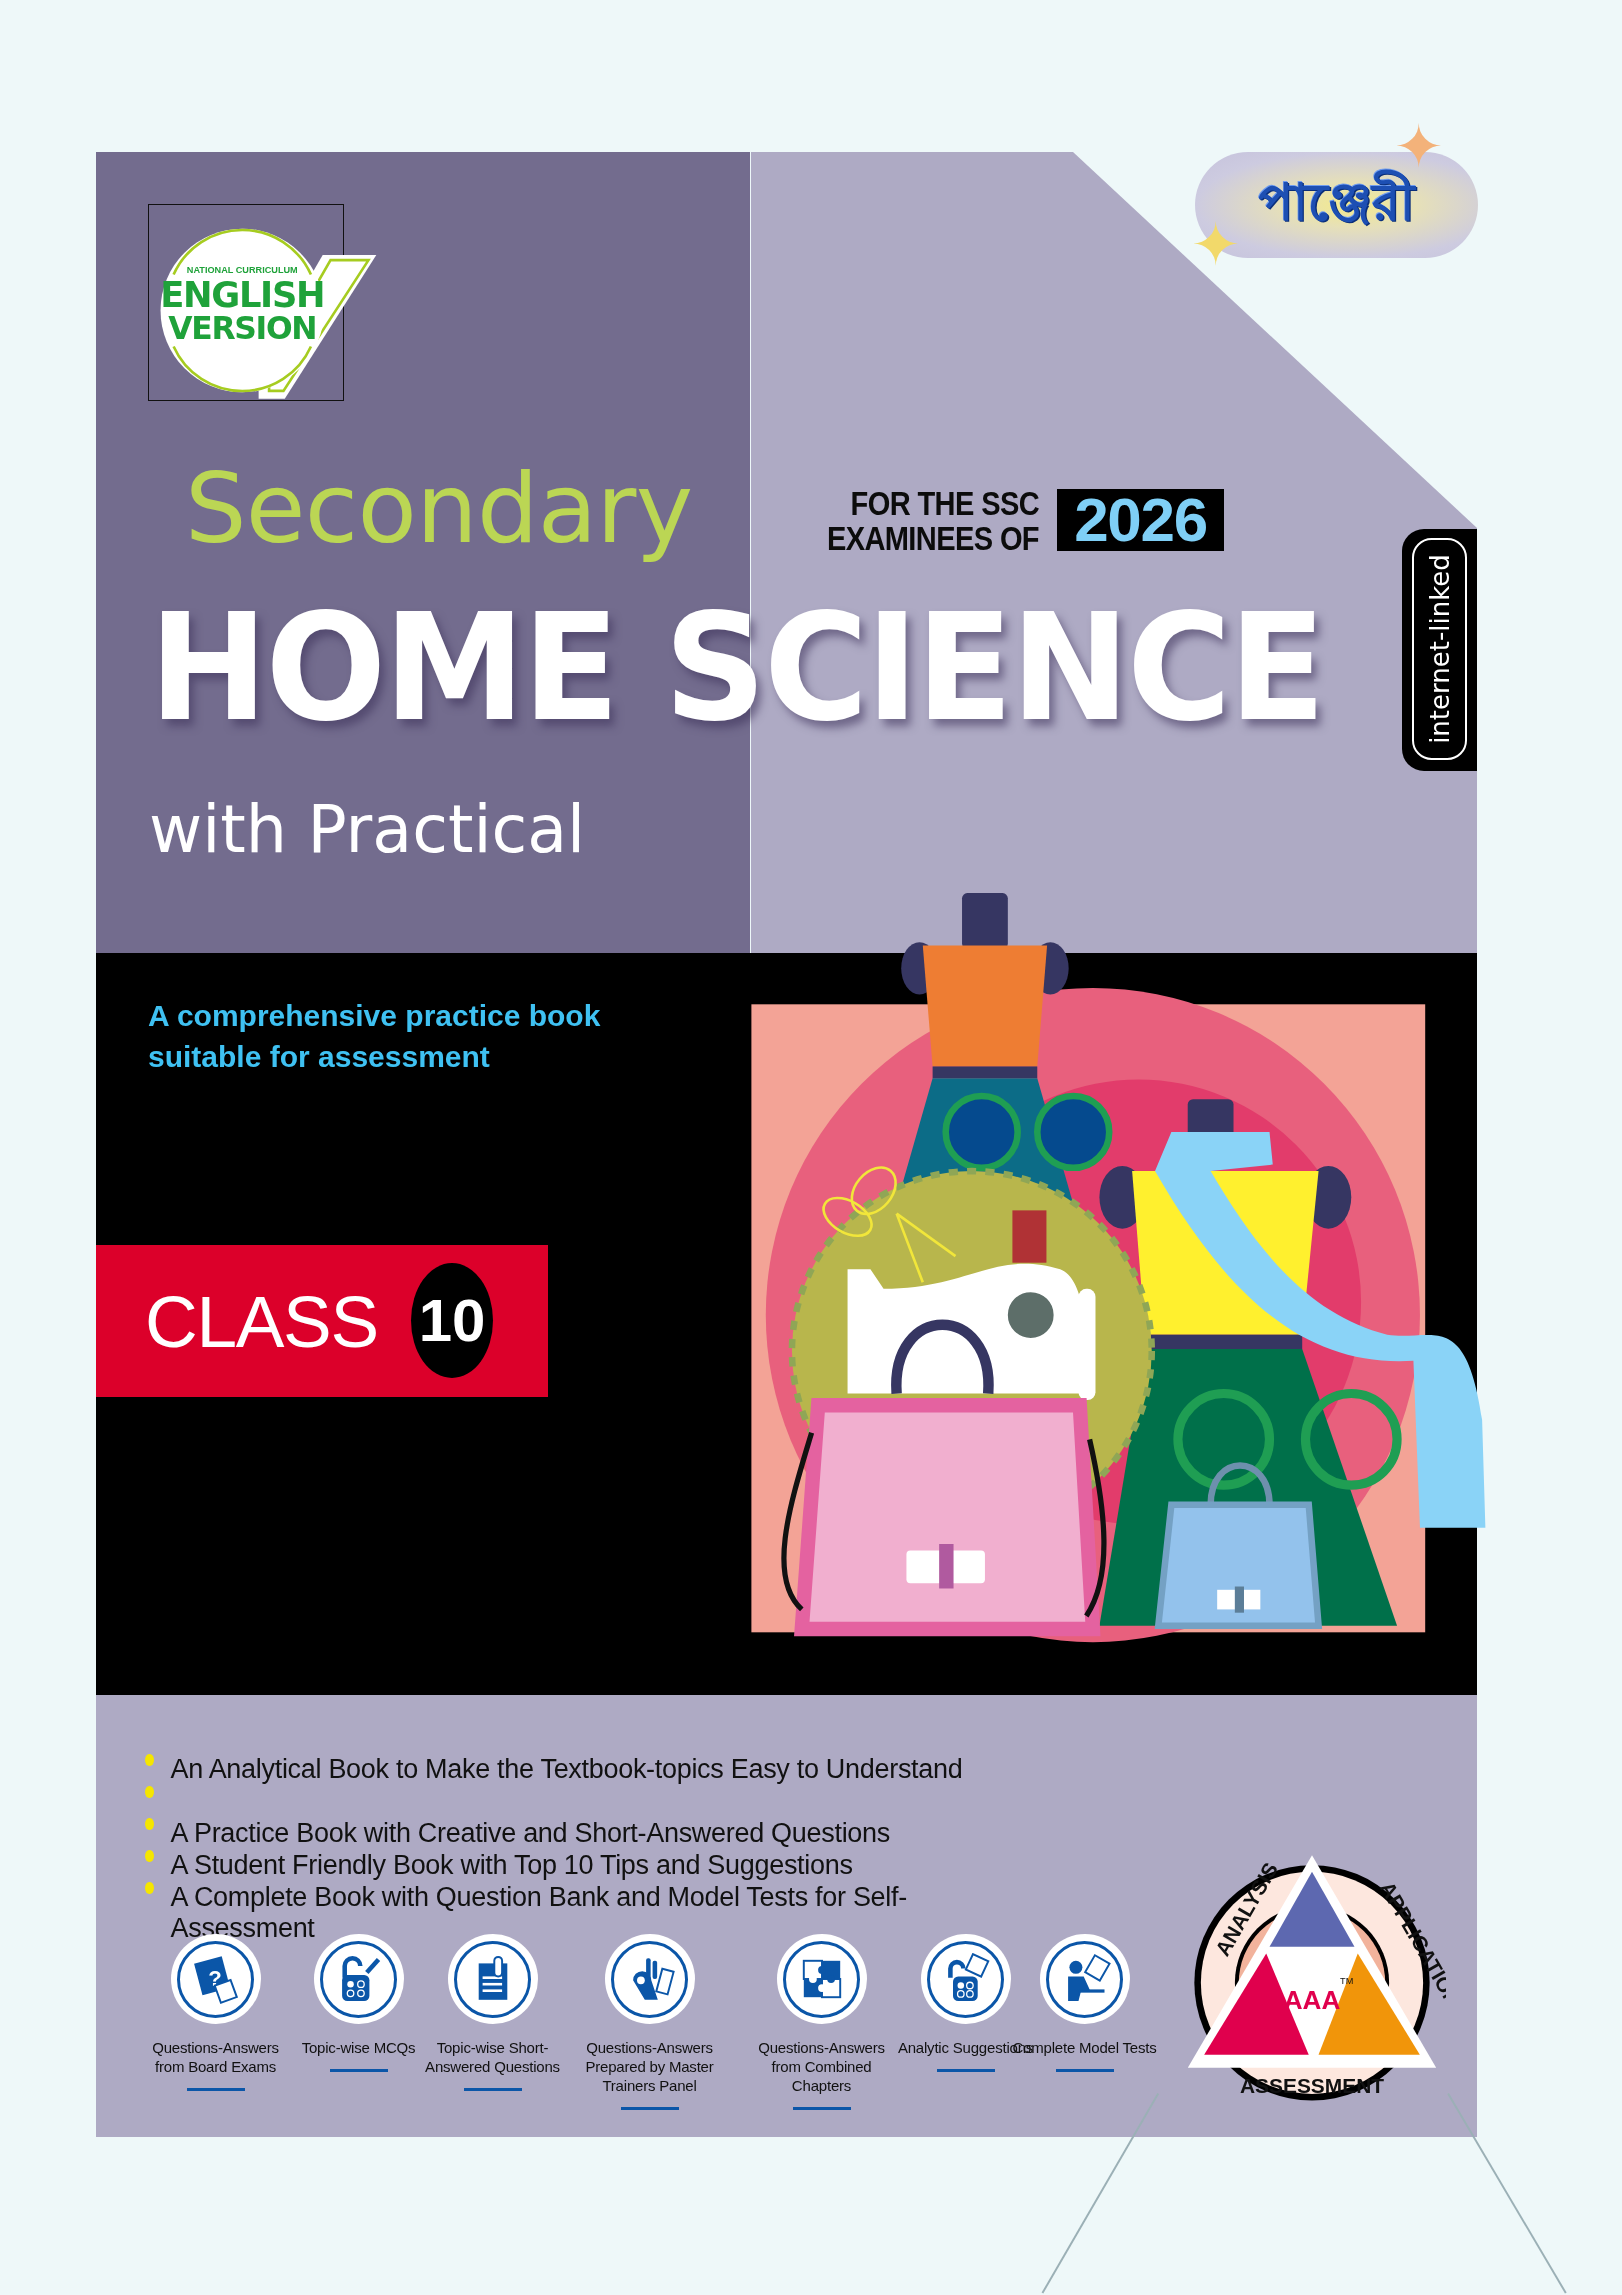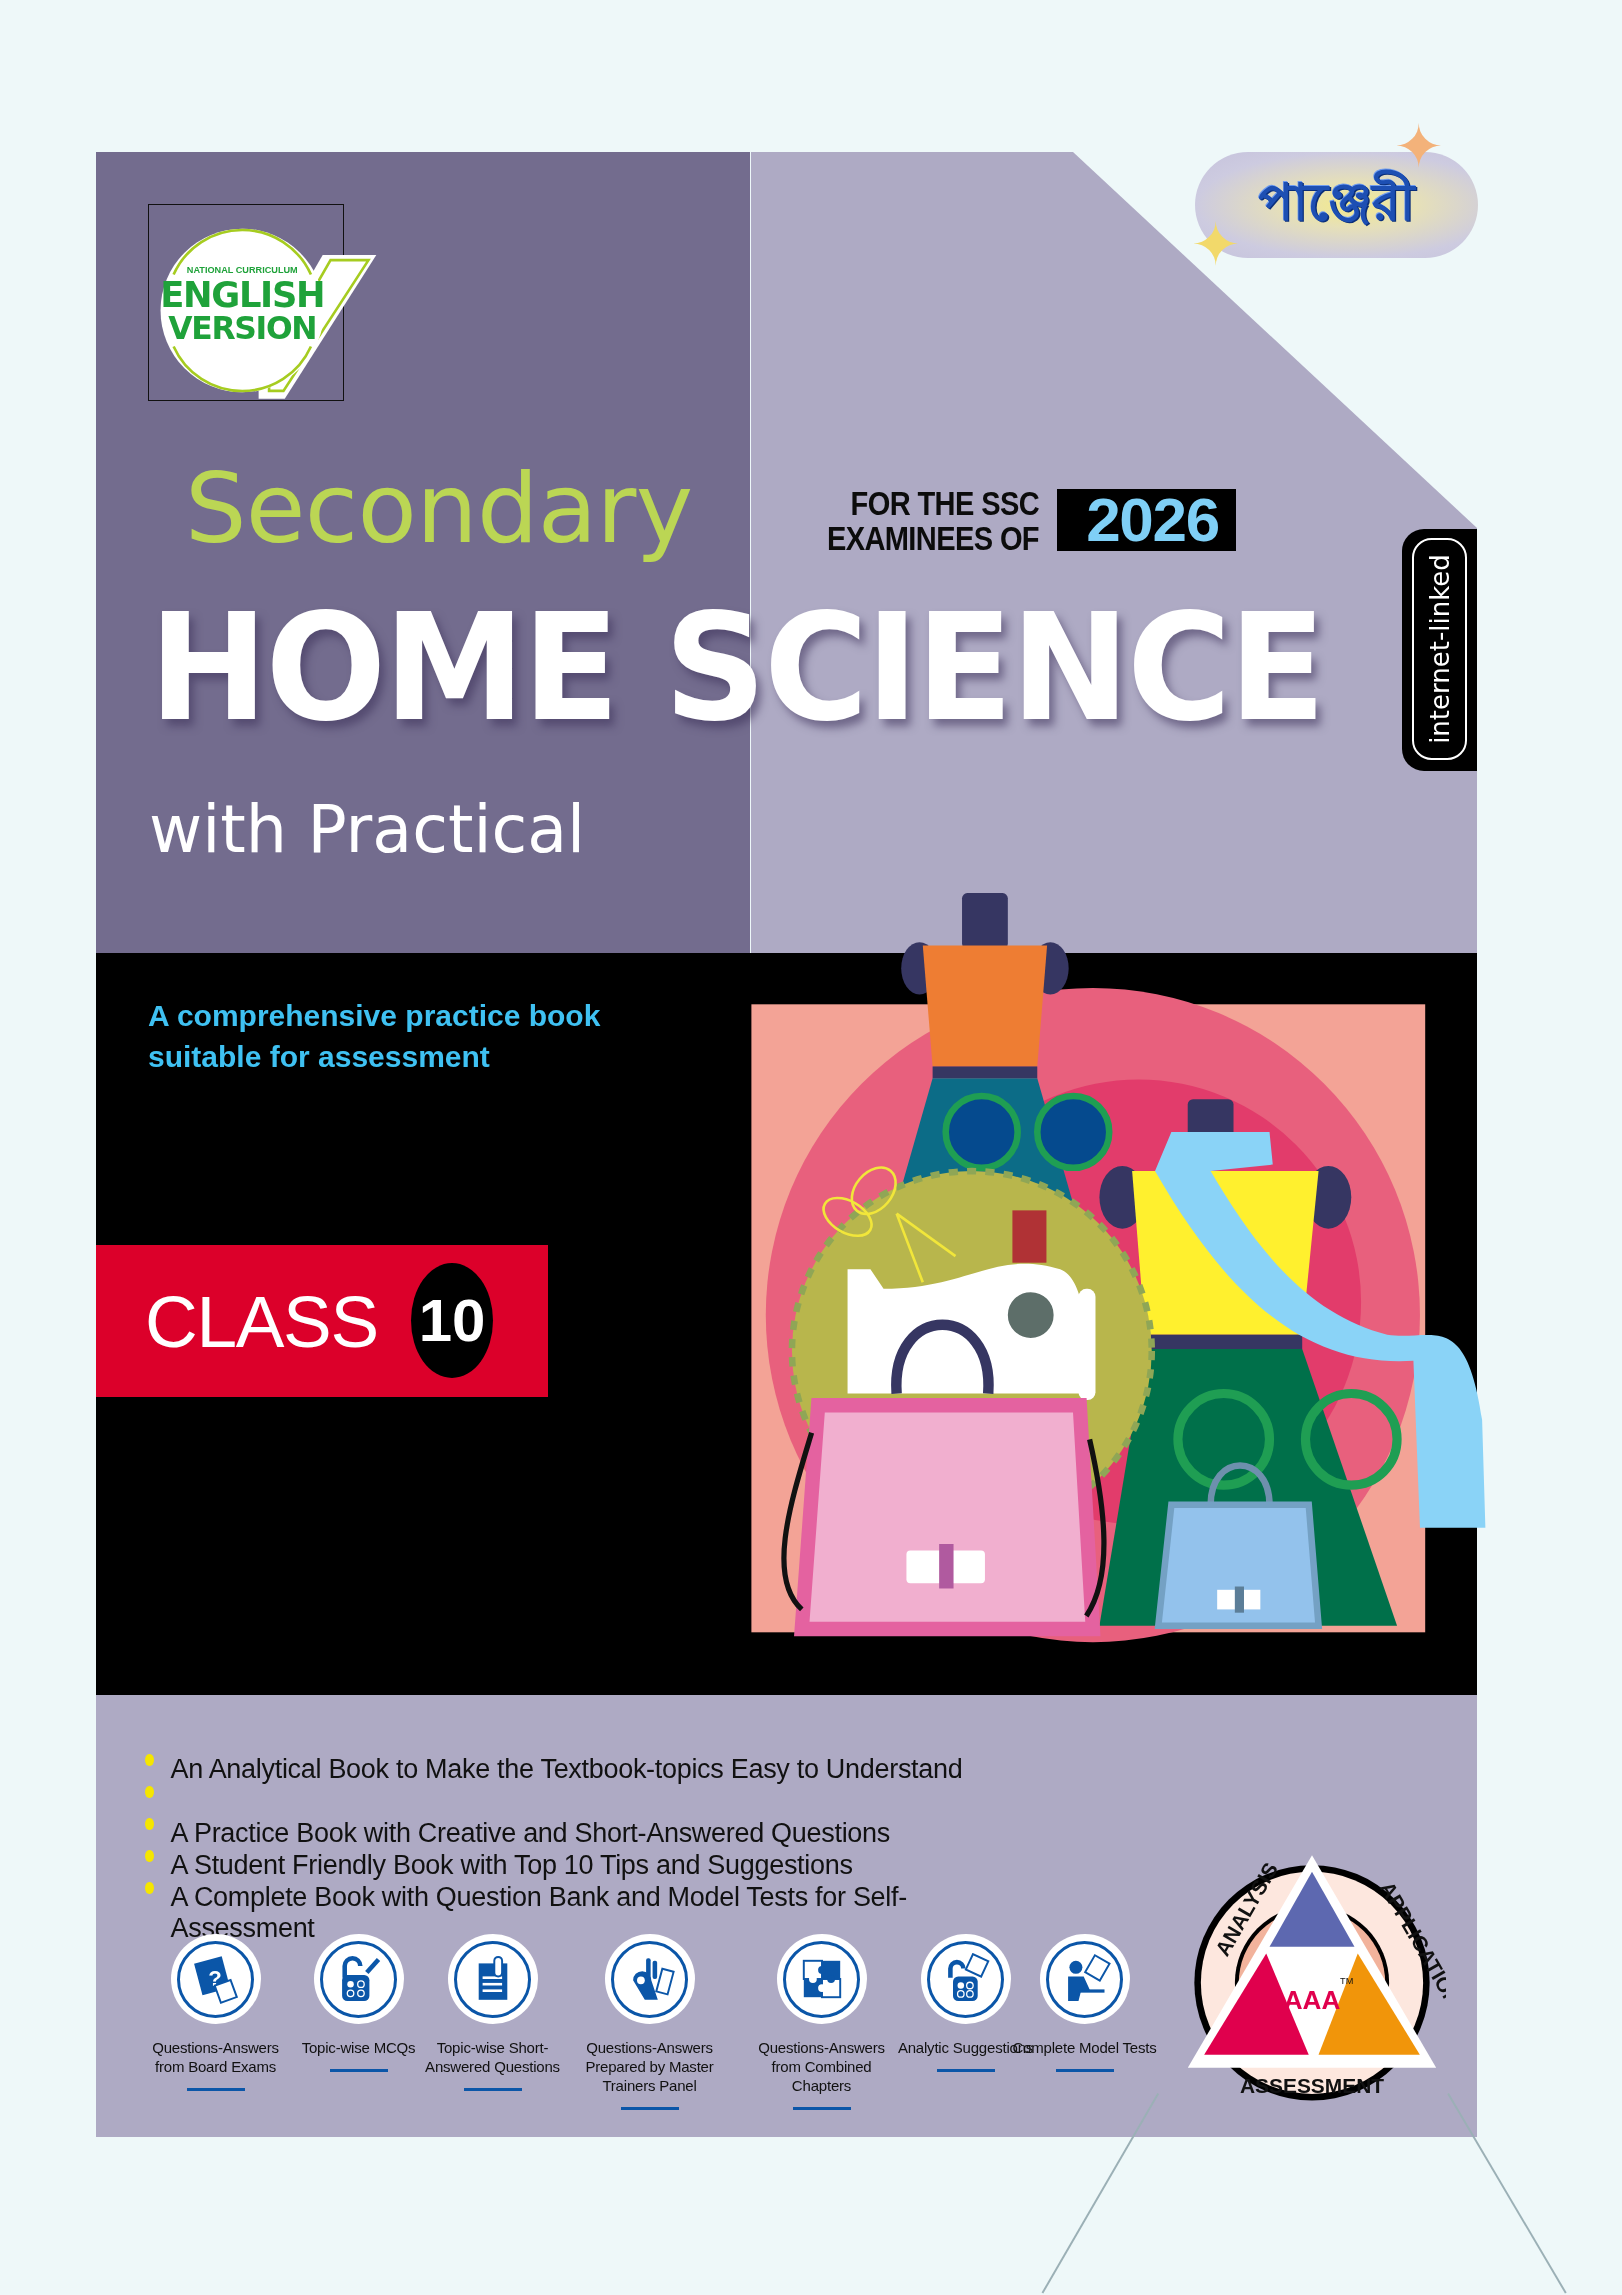"2026" #ssc-year { padding-left: 12px -> none }
